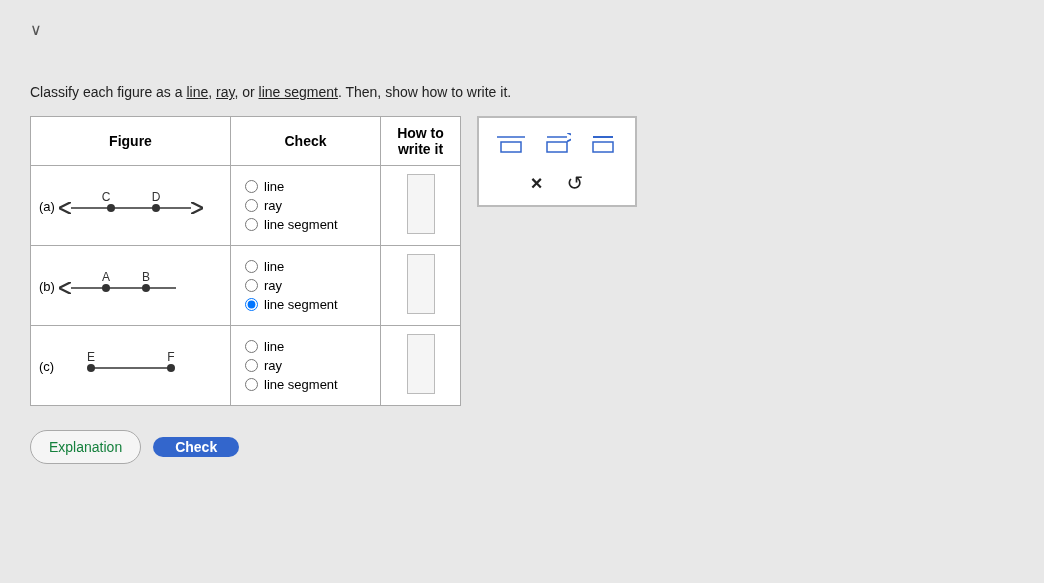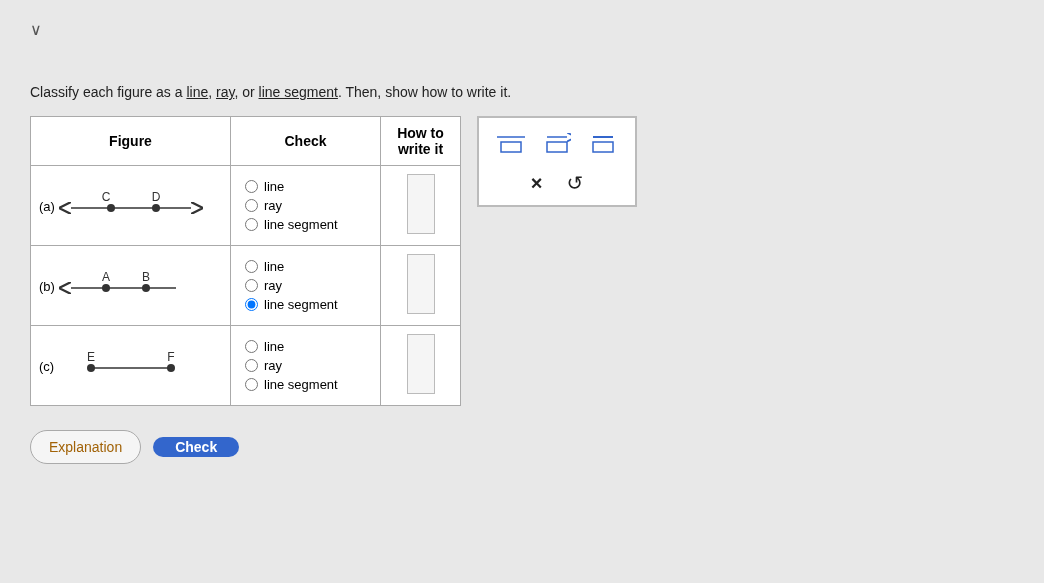"Explanation" .btn-explanation { color: #a16207 -> #15803d }
